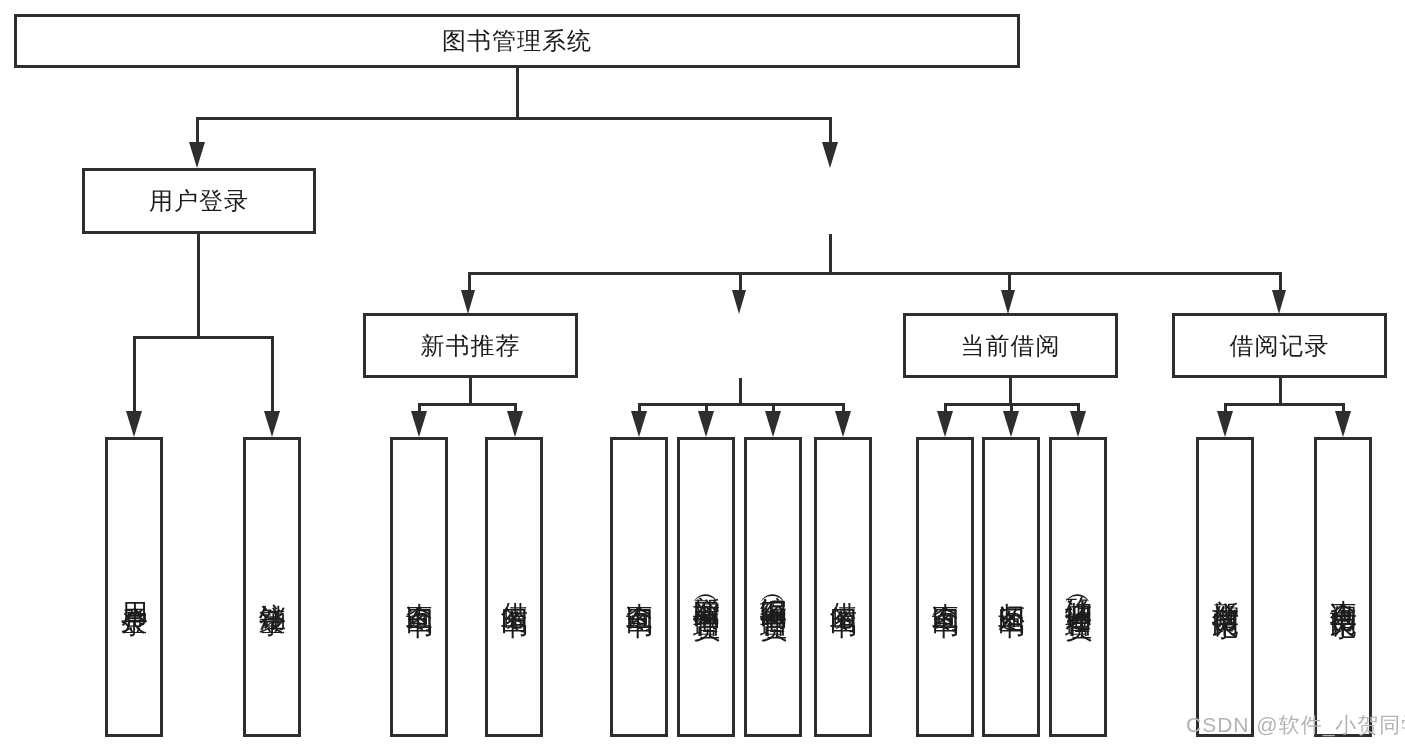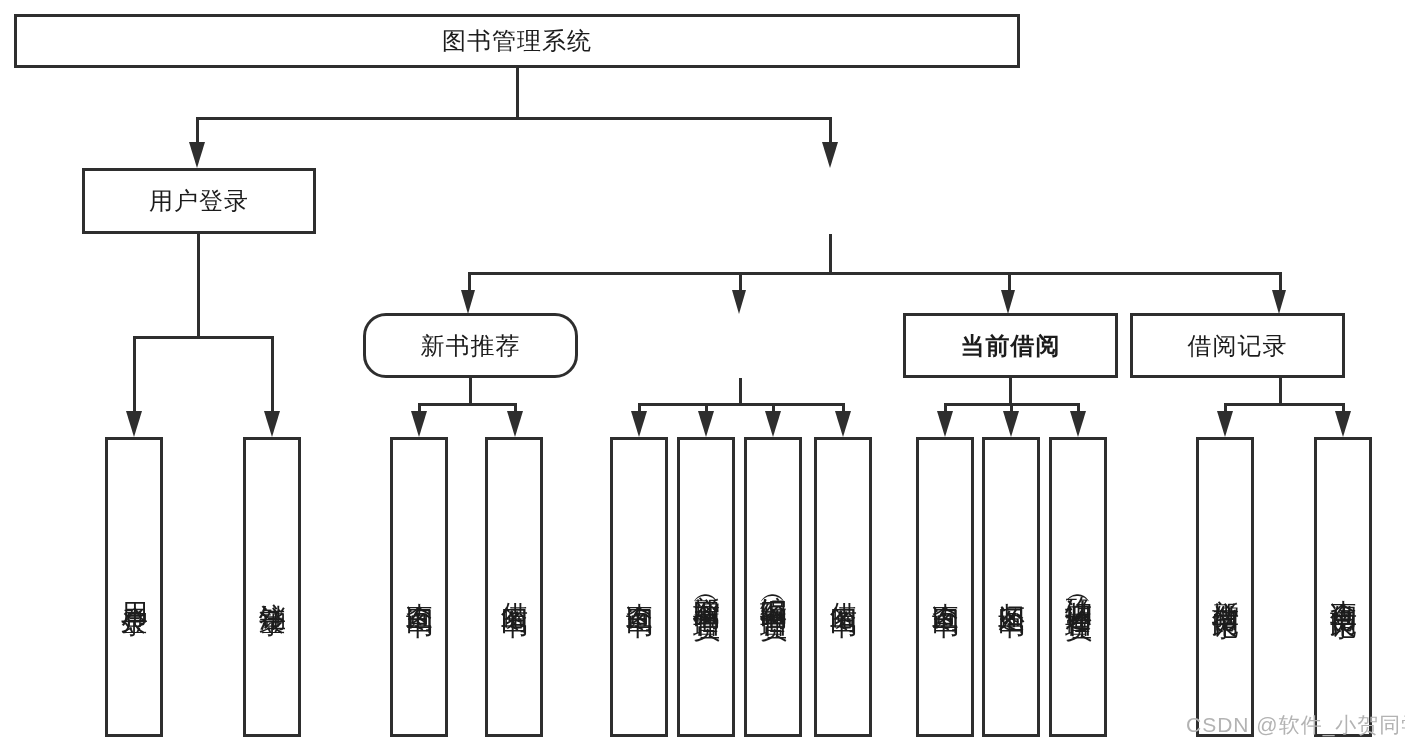"新书推荐" div.box { border-radius: 23px -> none }
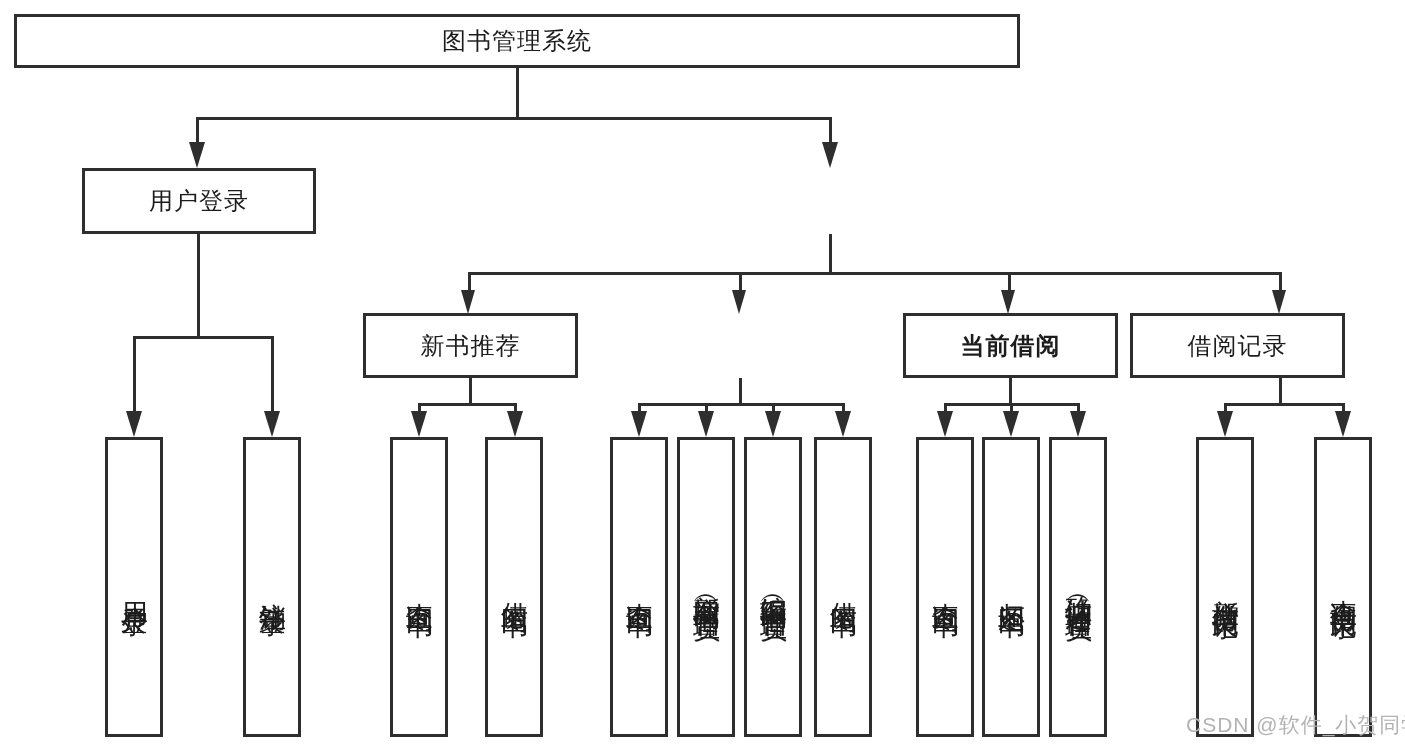"当前借阅" div.box { font-weight: bold -> none }
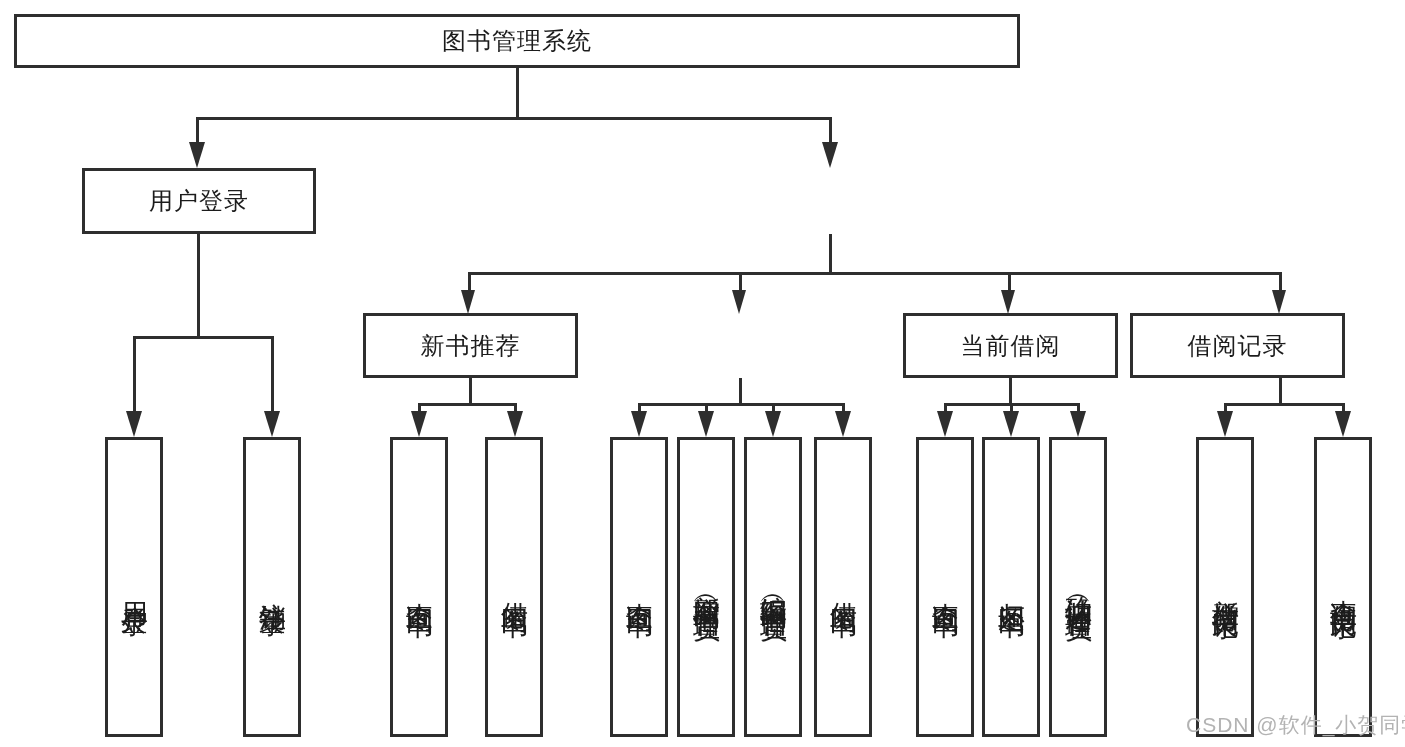"借阅记录" div.box { left: 1130px -> 1172px }
